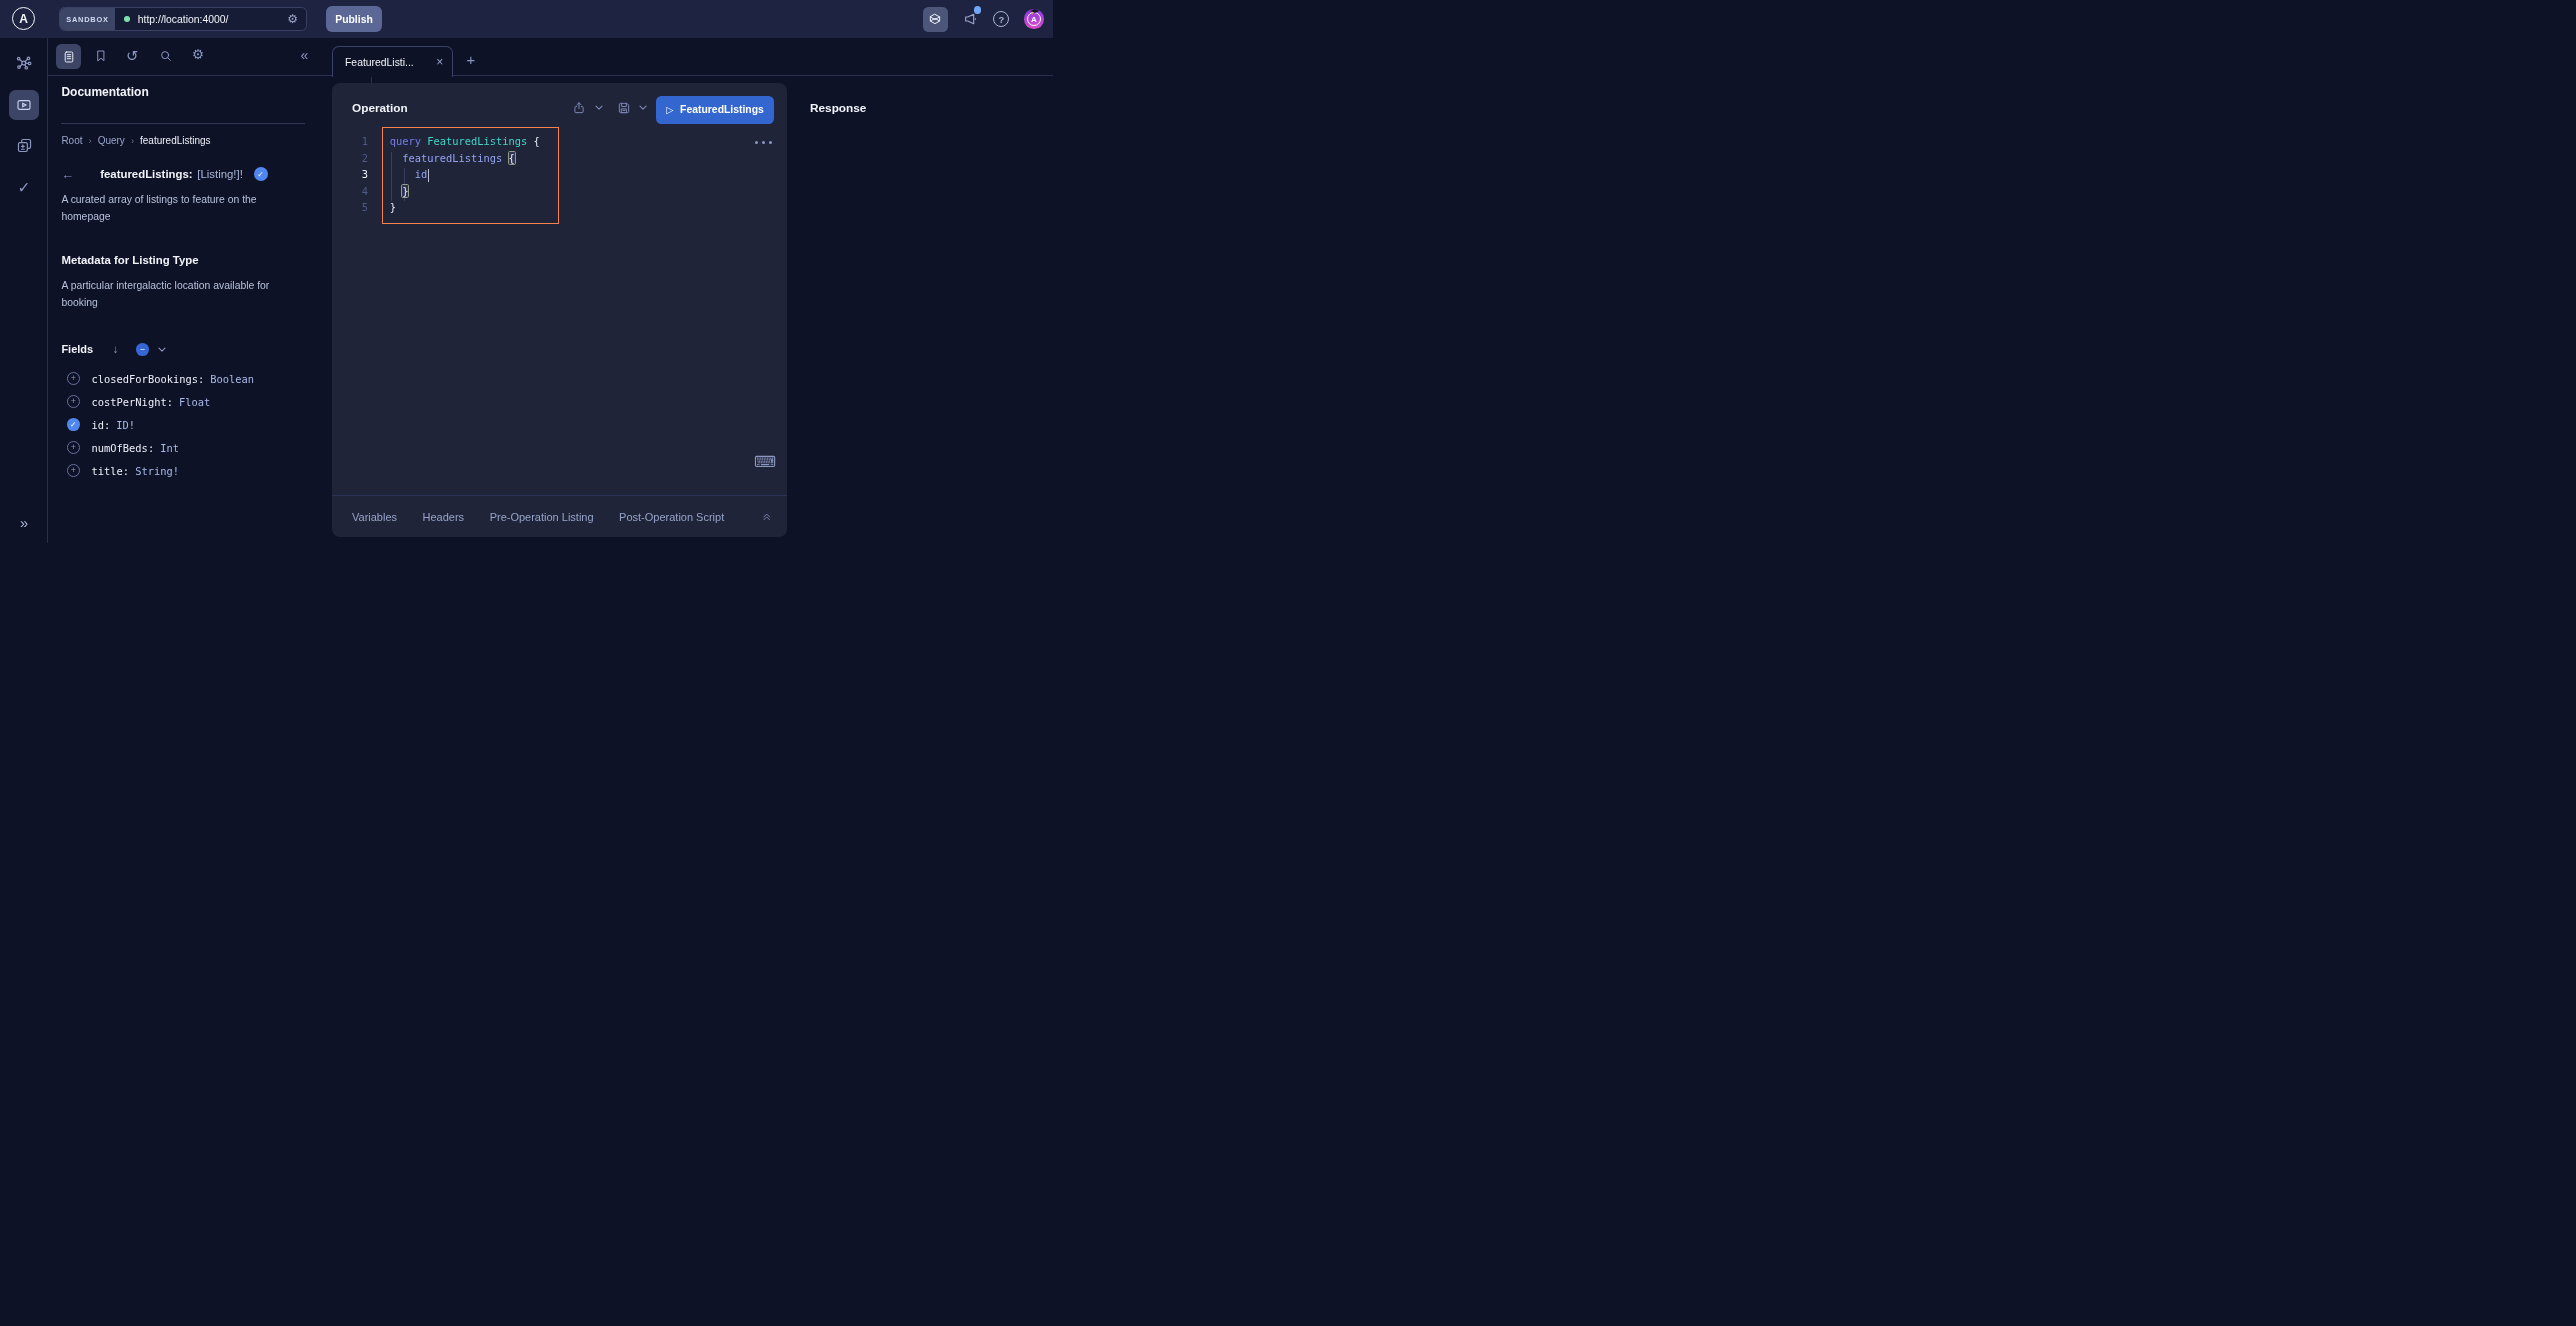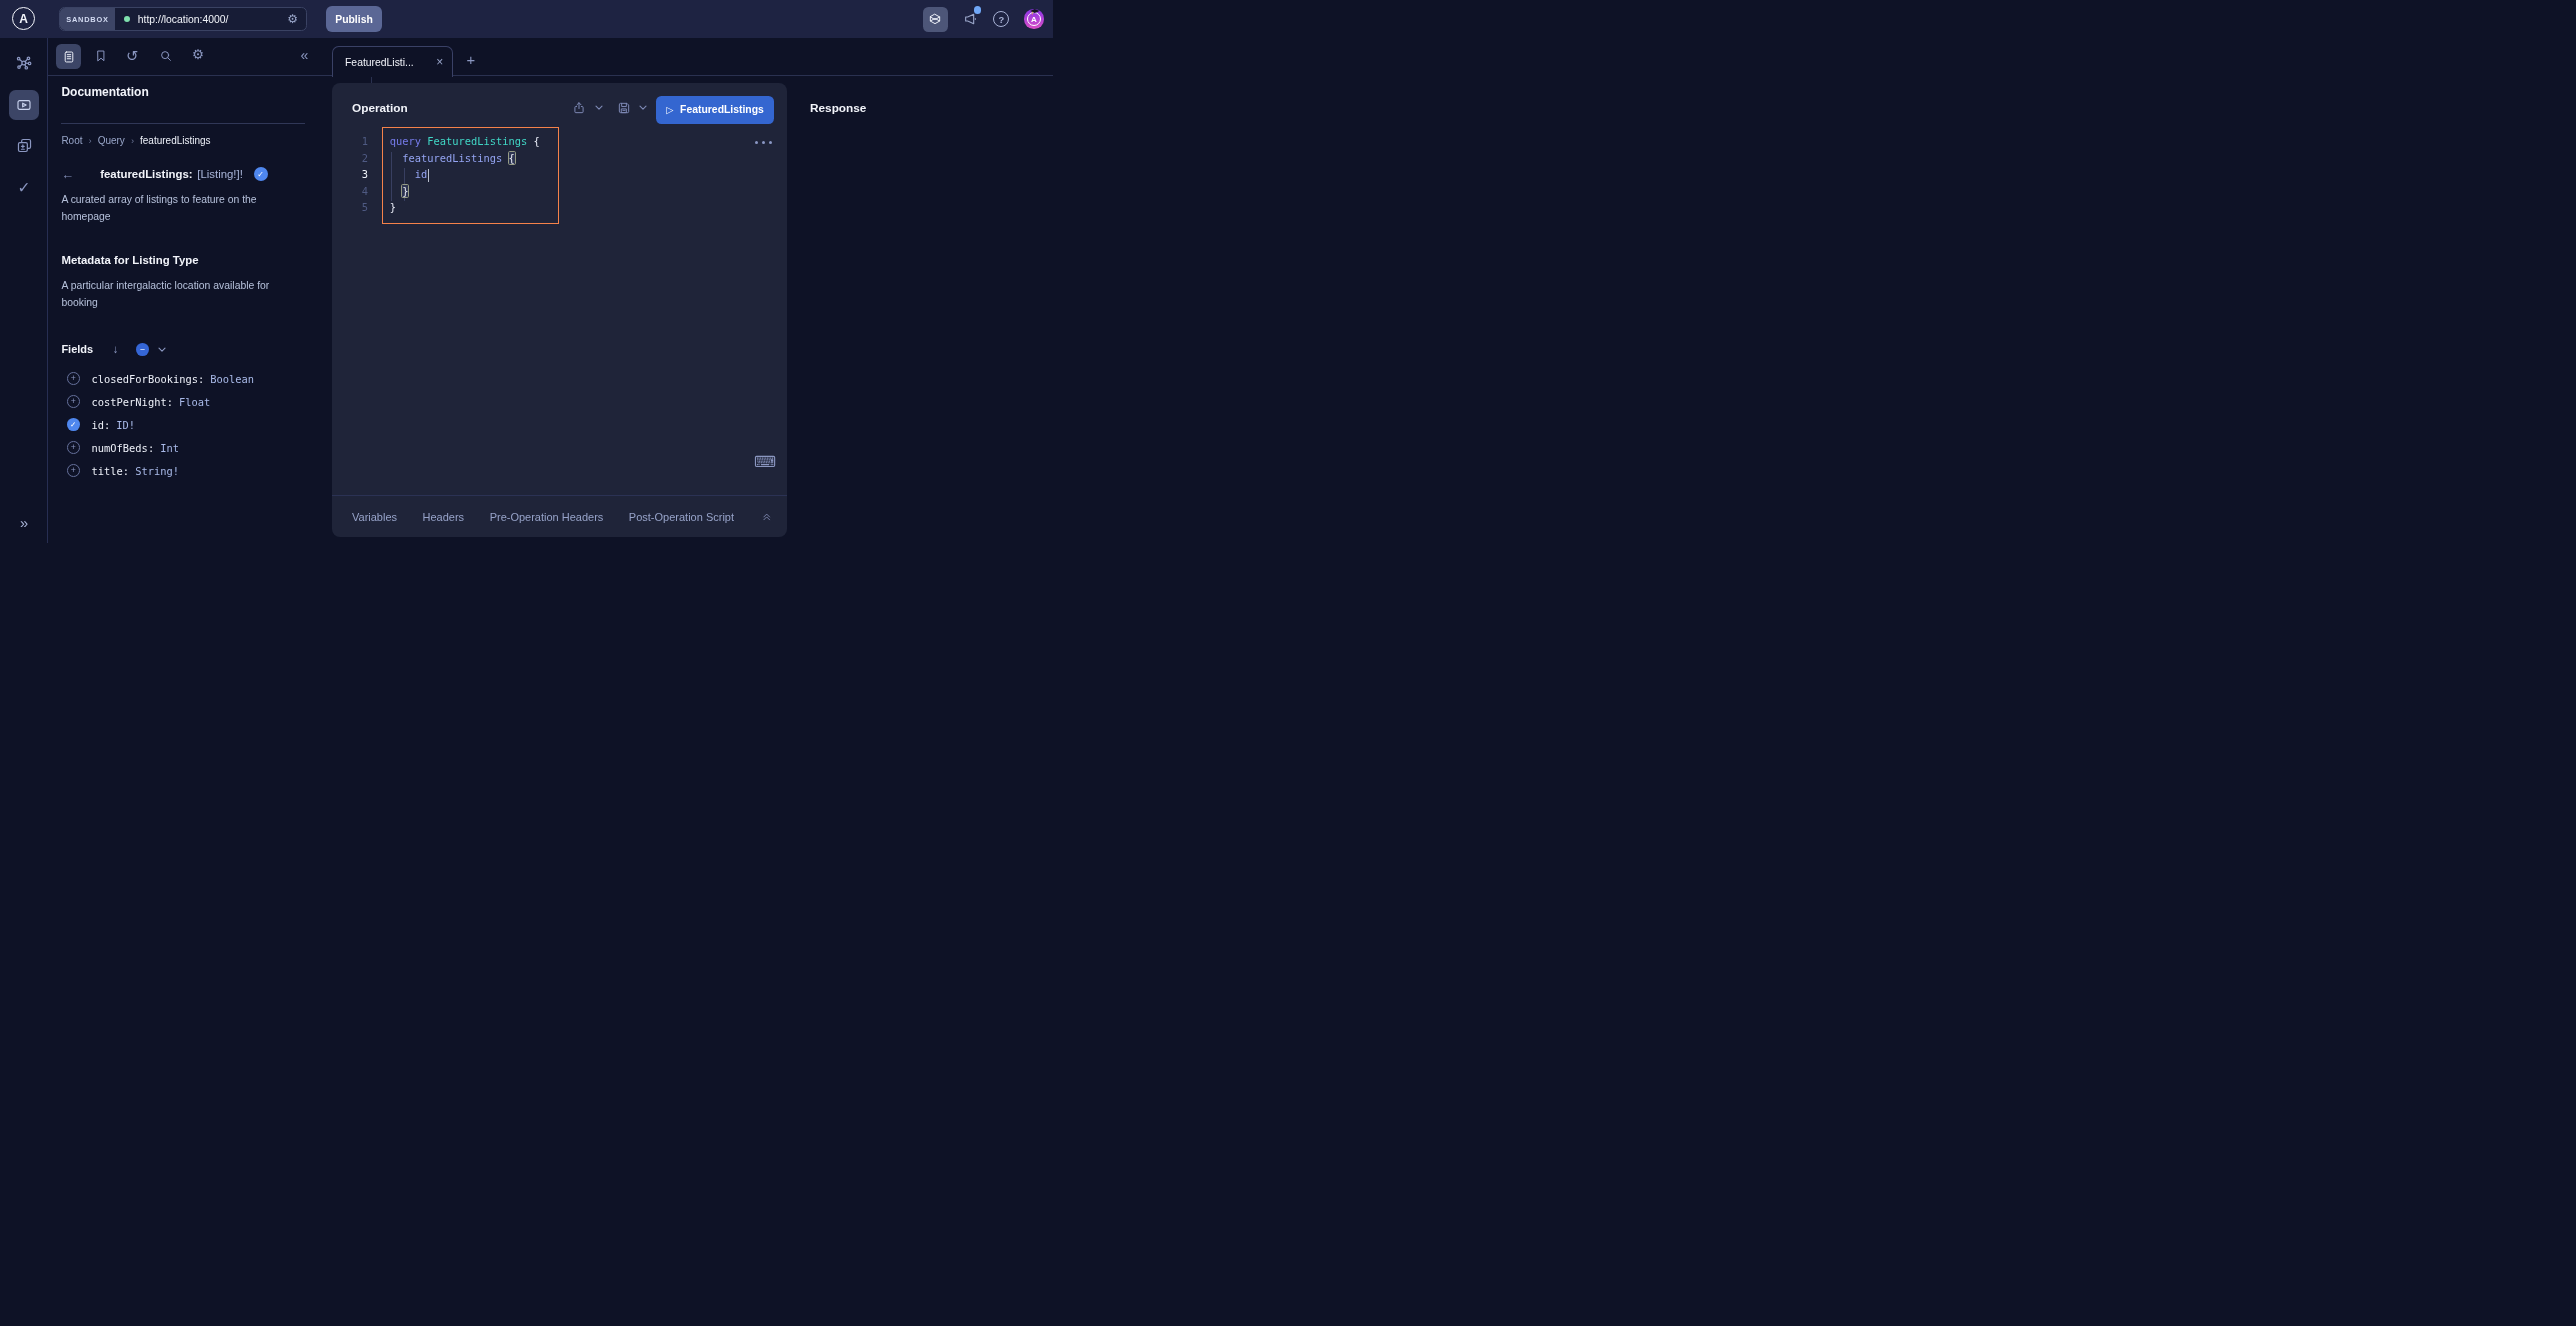"Pre-Operation Headers" span.btab { text: Headers -> Listing }
